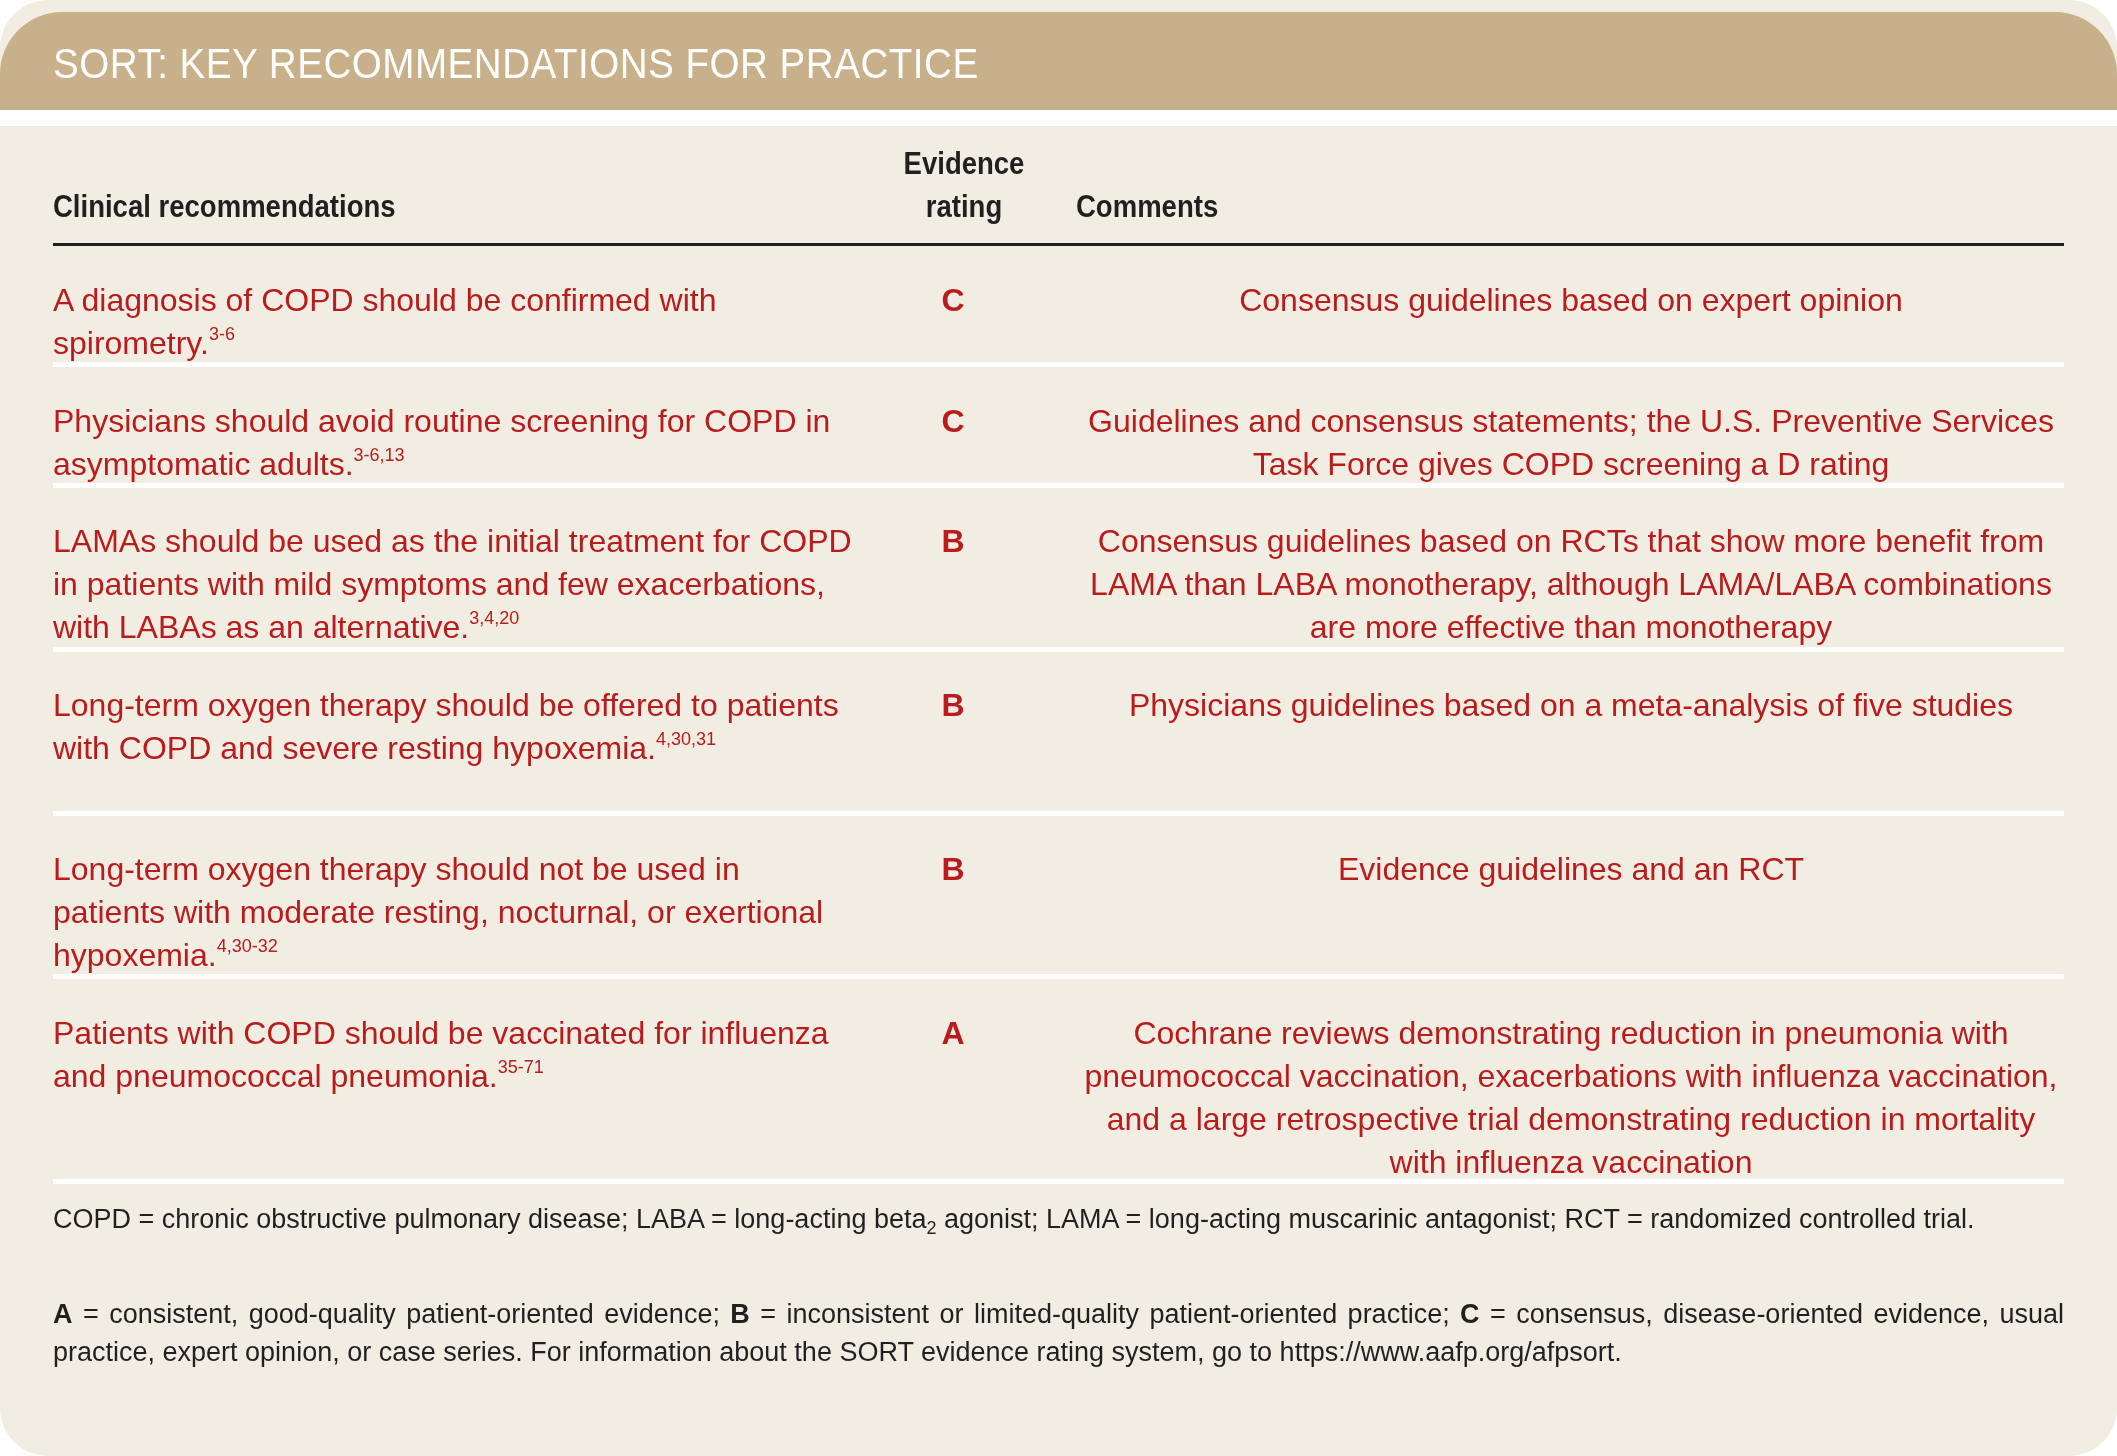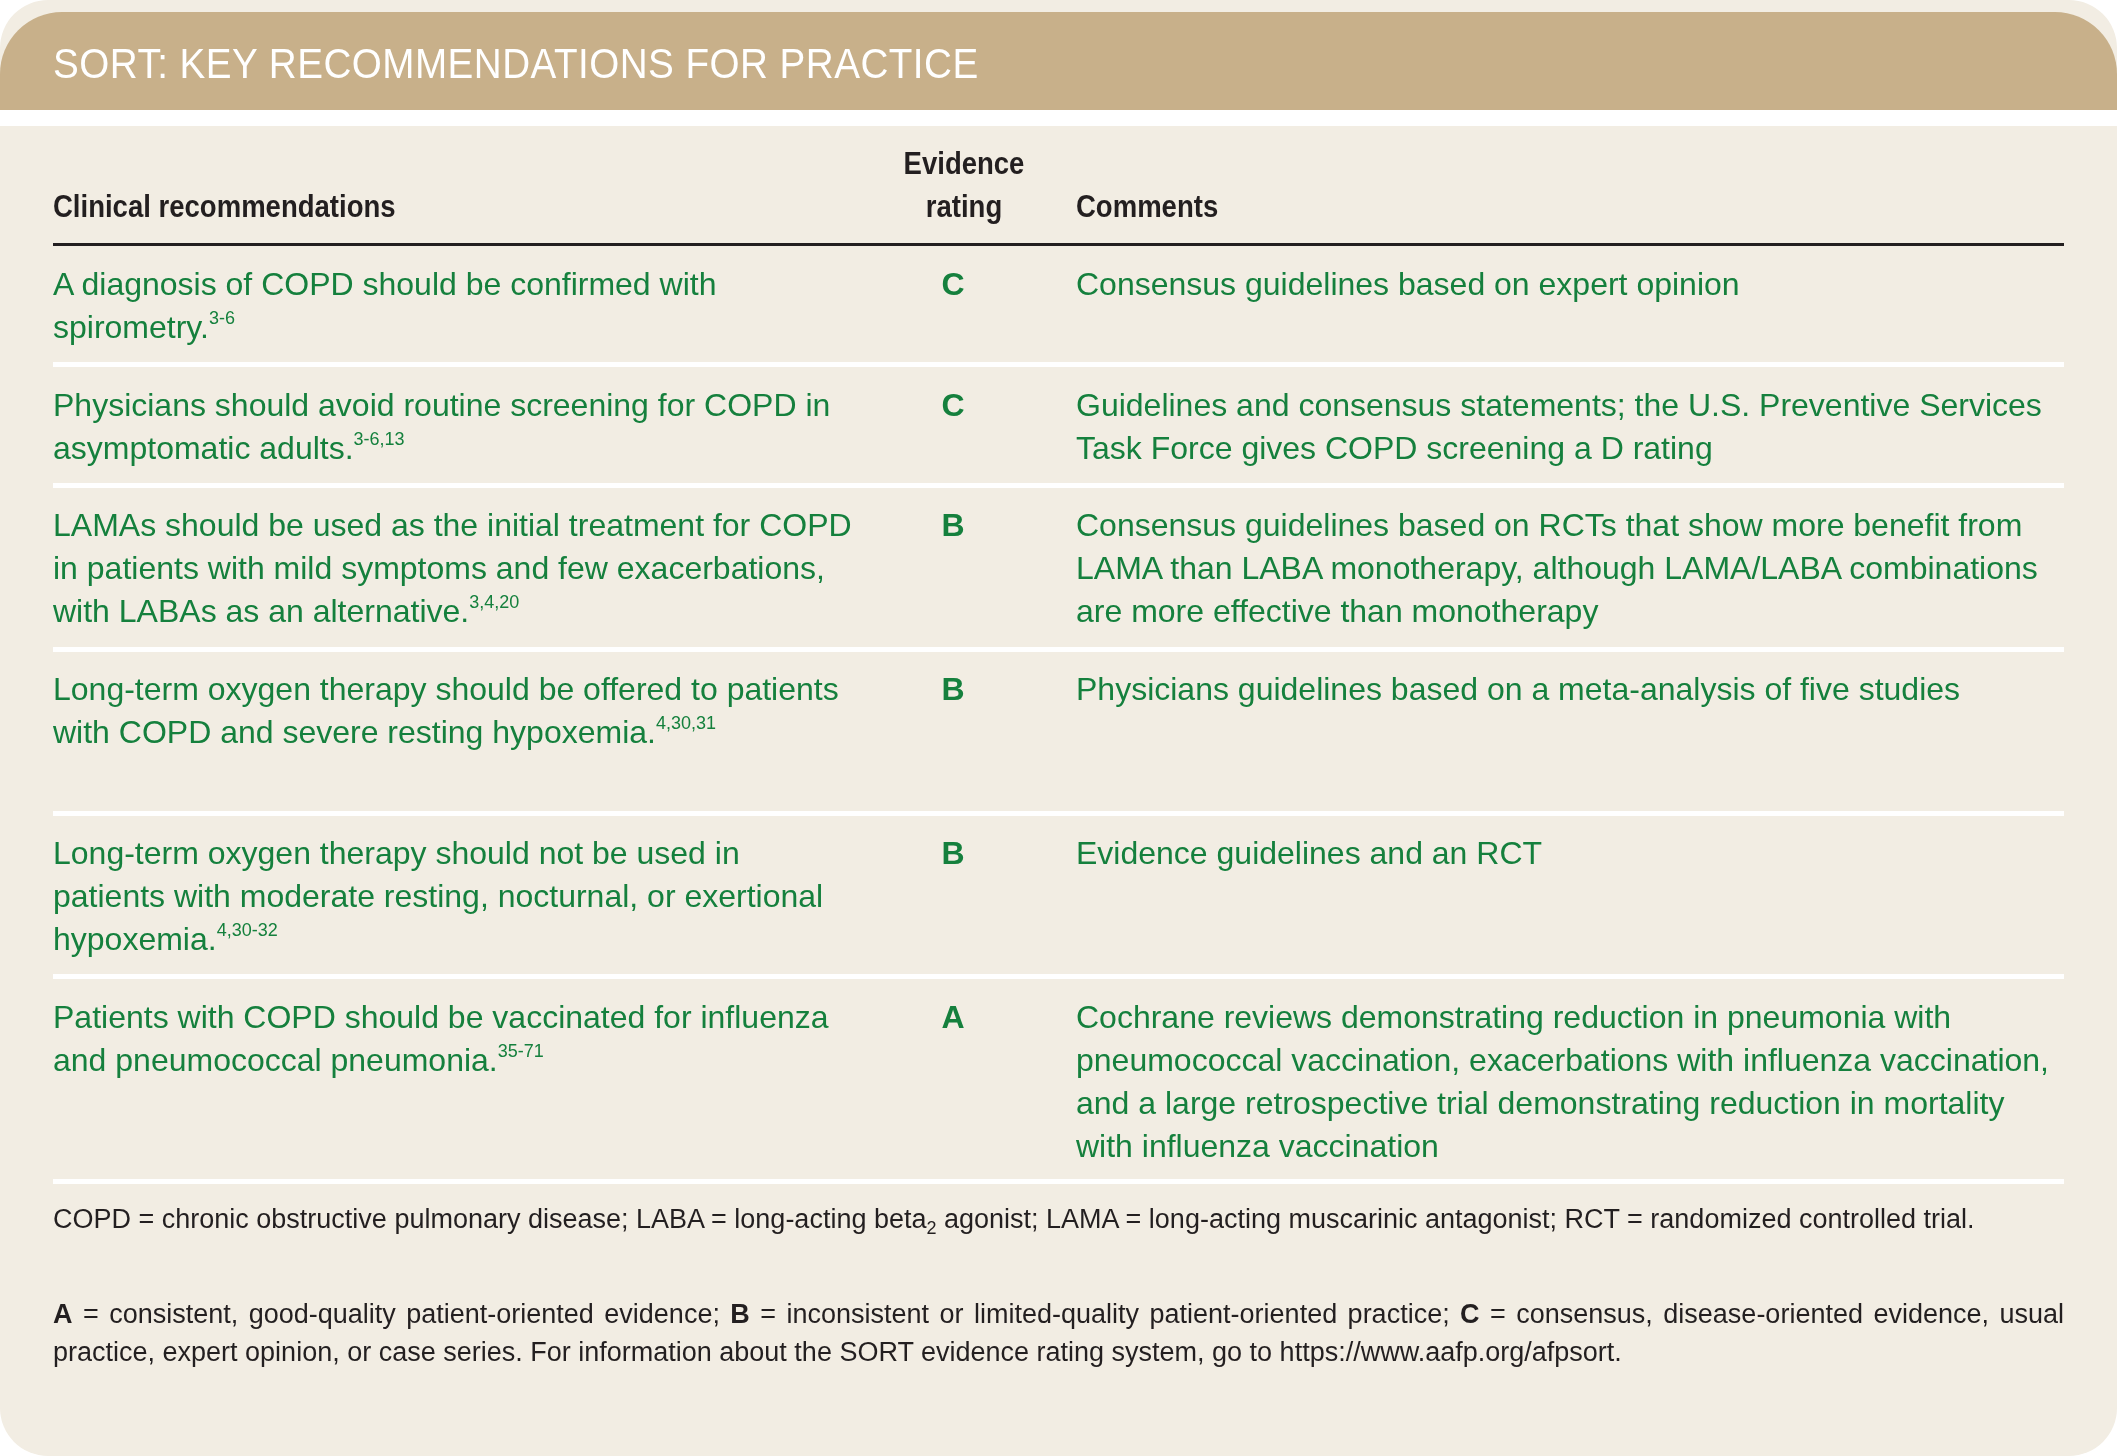"A diagnosis of COPD should" .cell { color: #15803d -> #b91c1c; top: 0 -> 16px }
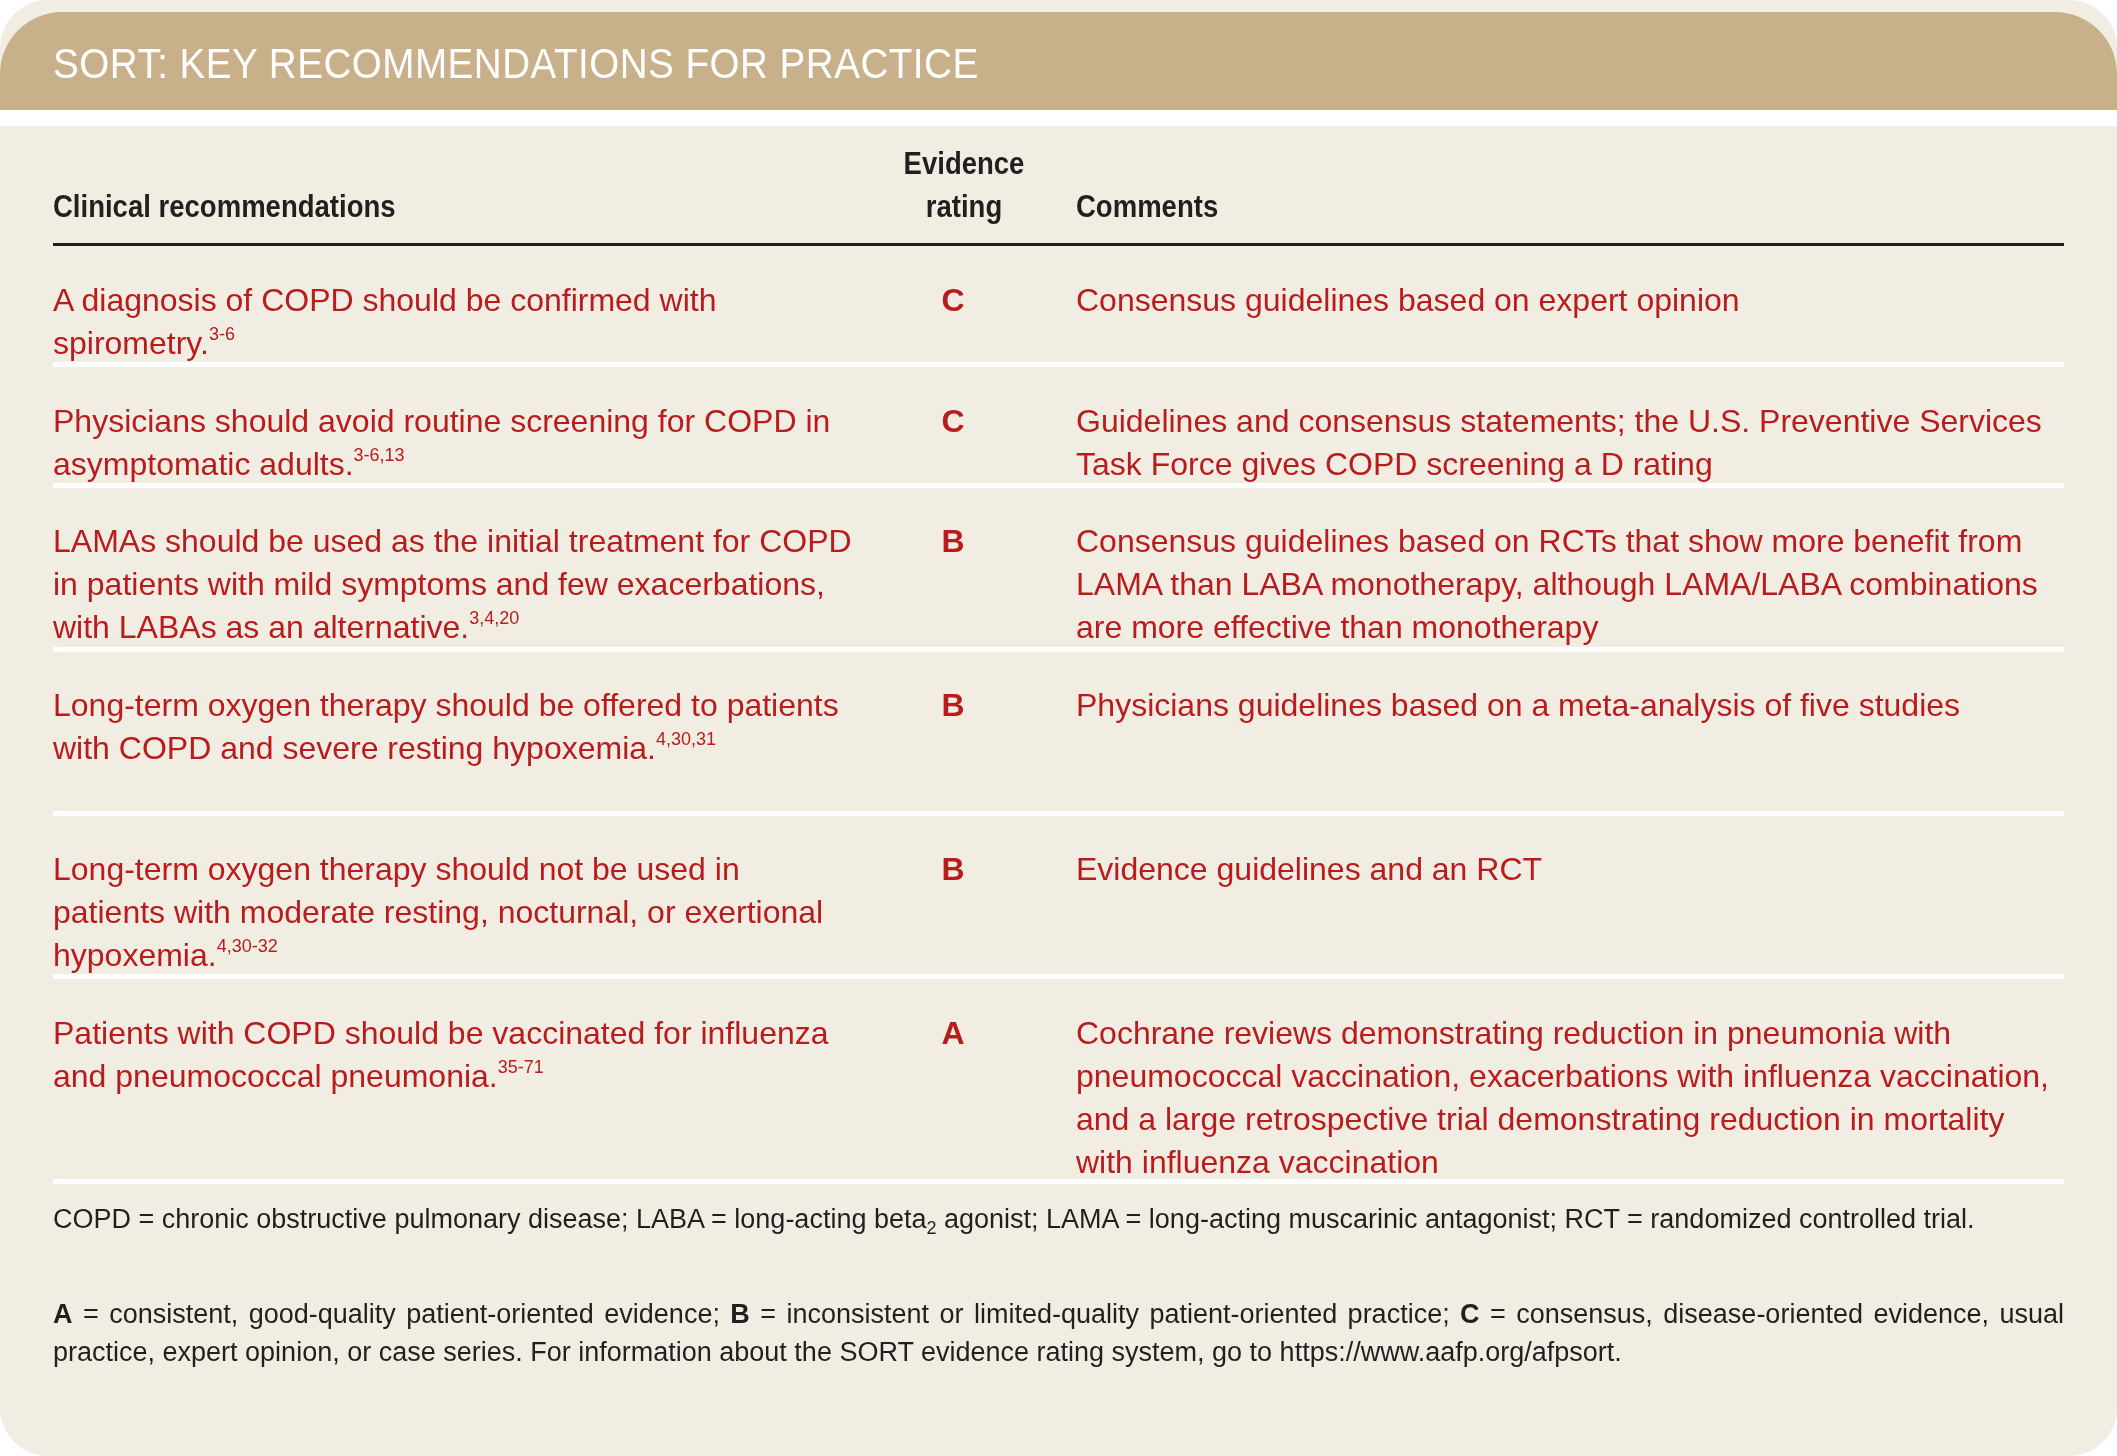"Consensus guidelines based on expert" .cell-com { text-align: none -> center }
